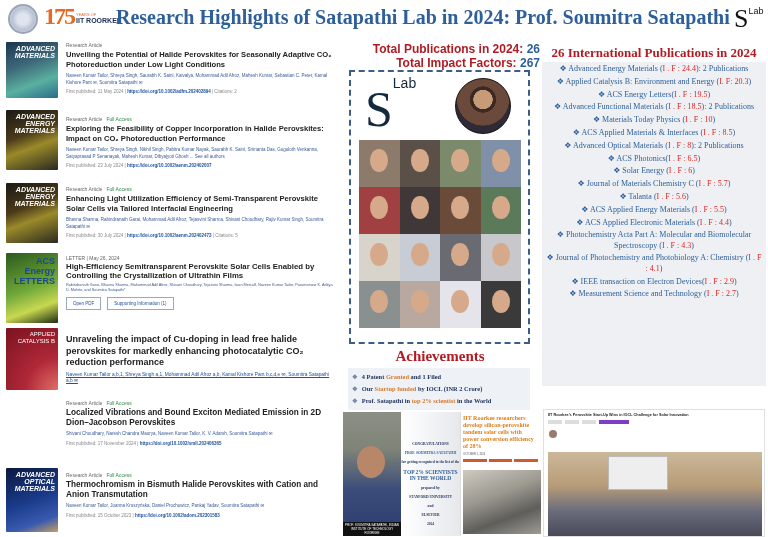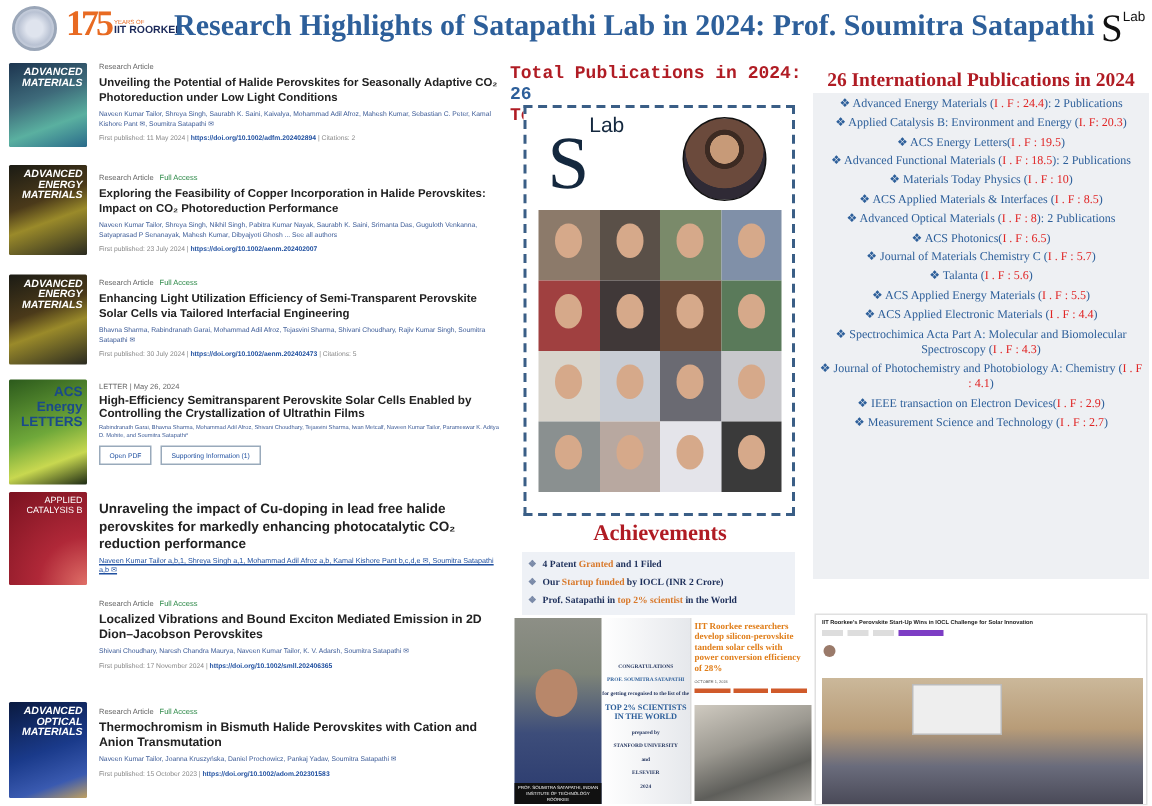"Total Publications in 2024: 26" .stat { font-family: Liberation Mono, monospace -> Liberation Sans, sans-serif; text-align: left -> right }
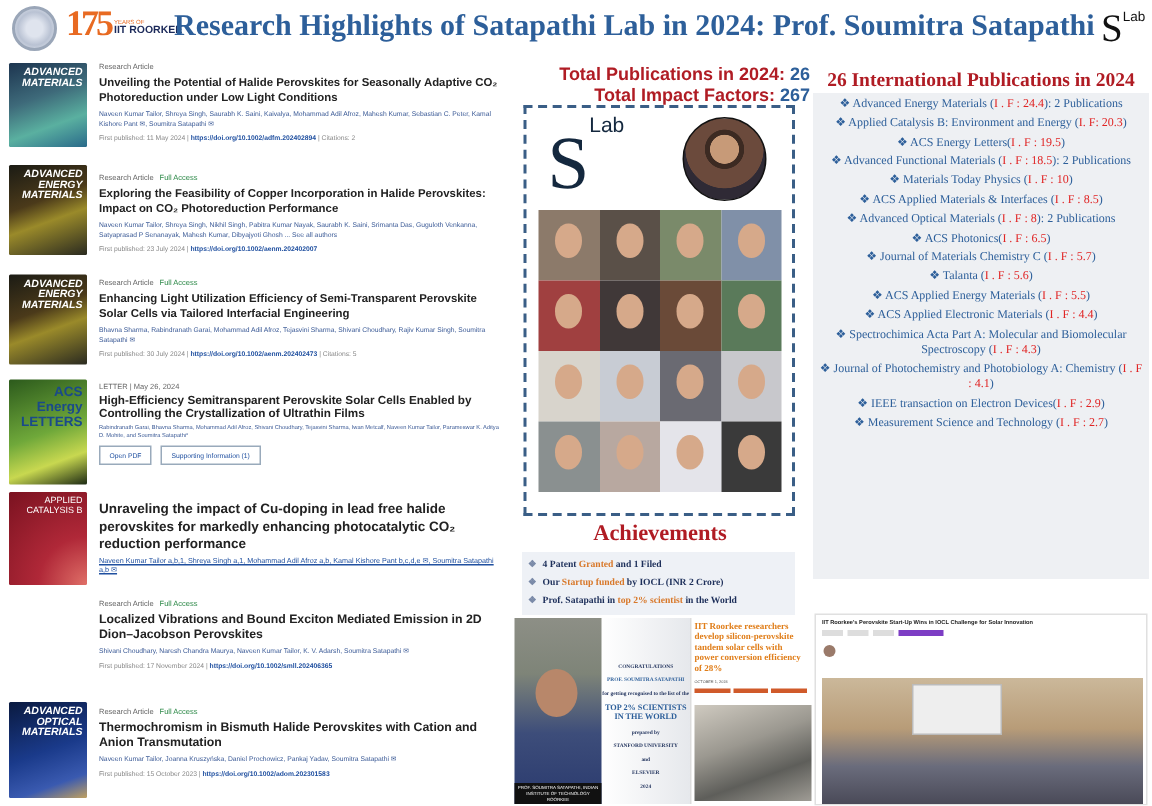"❖ Solar Energy (I ." div.pub { html: none -> <div><span>❖ </span><span>Solar Energy (</span><span>I . F : 6</span><span>)</span></div> }
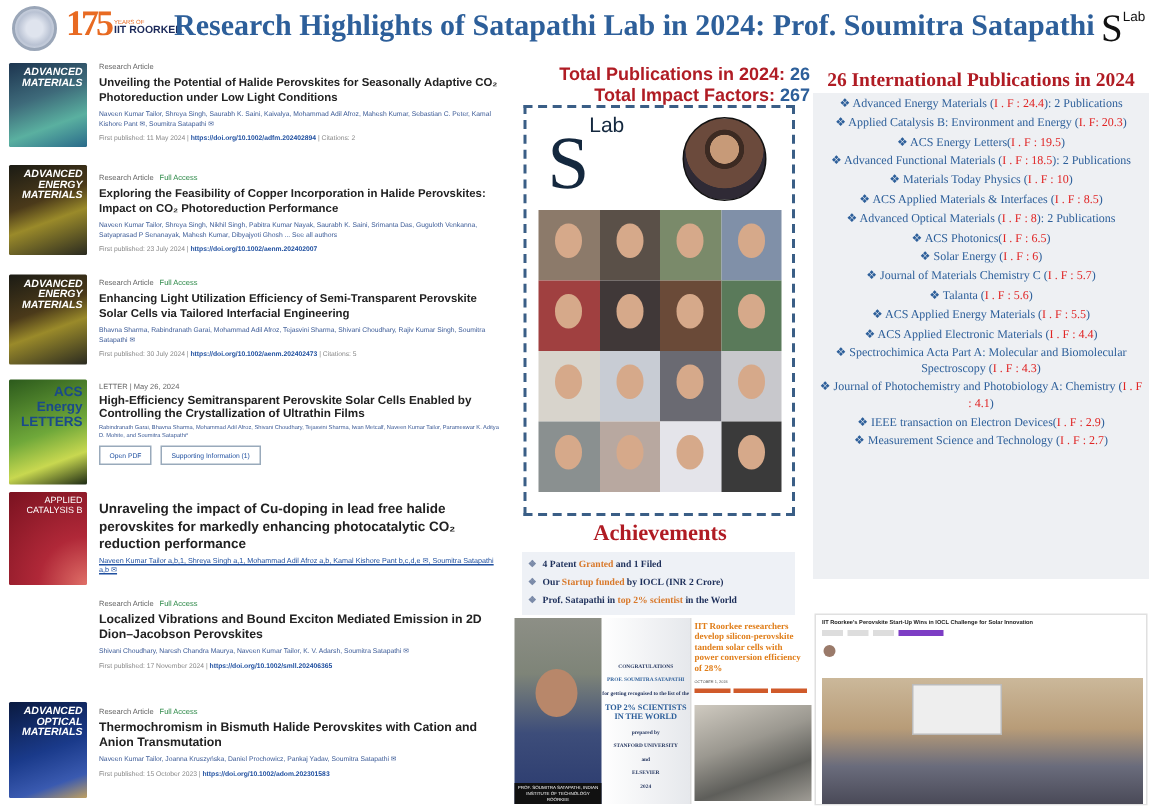"Spectrochimica Acta Part A: Molecular" span { text: Spectrochimica -> Photochemistry }
